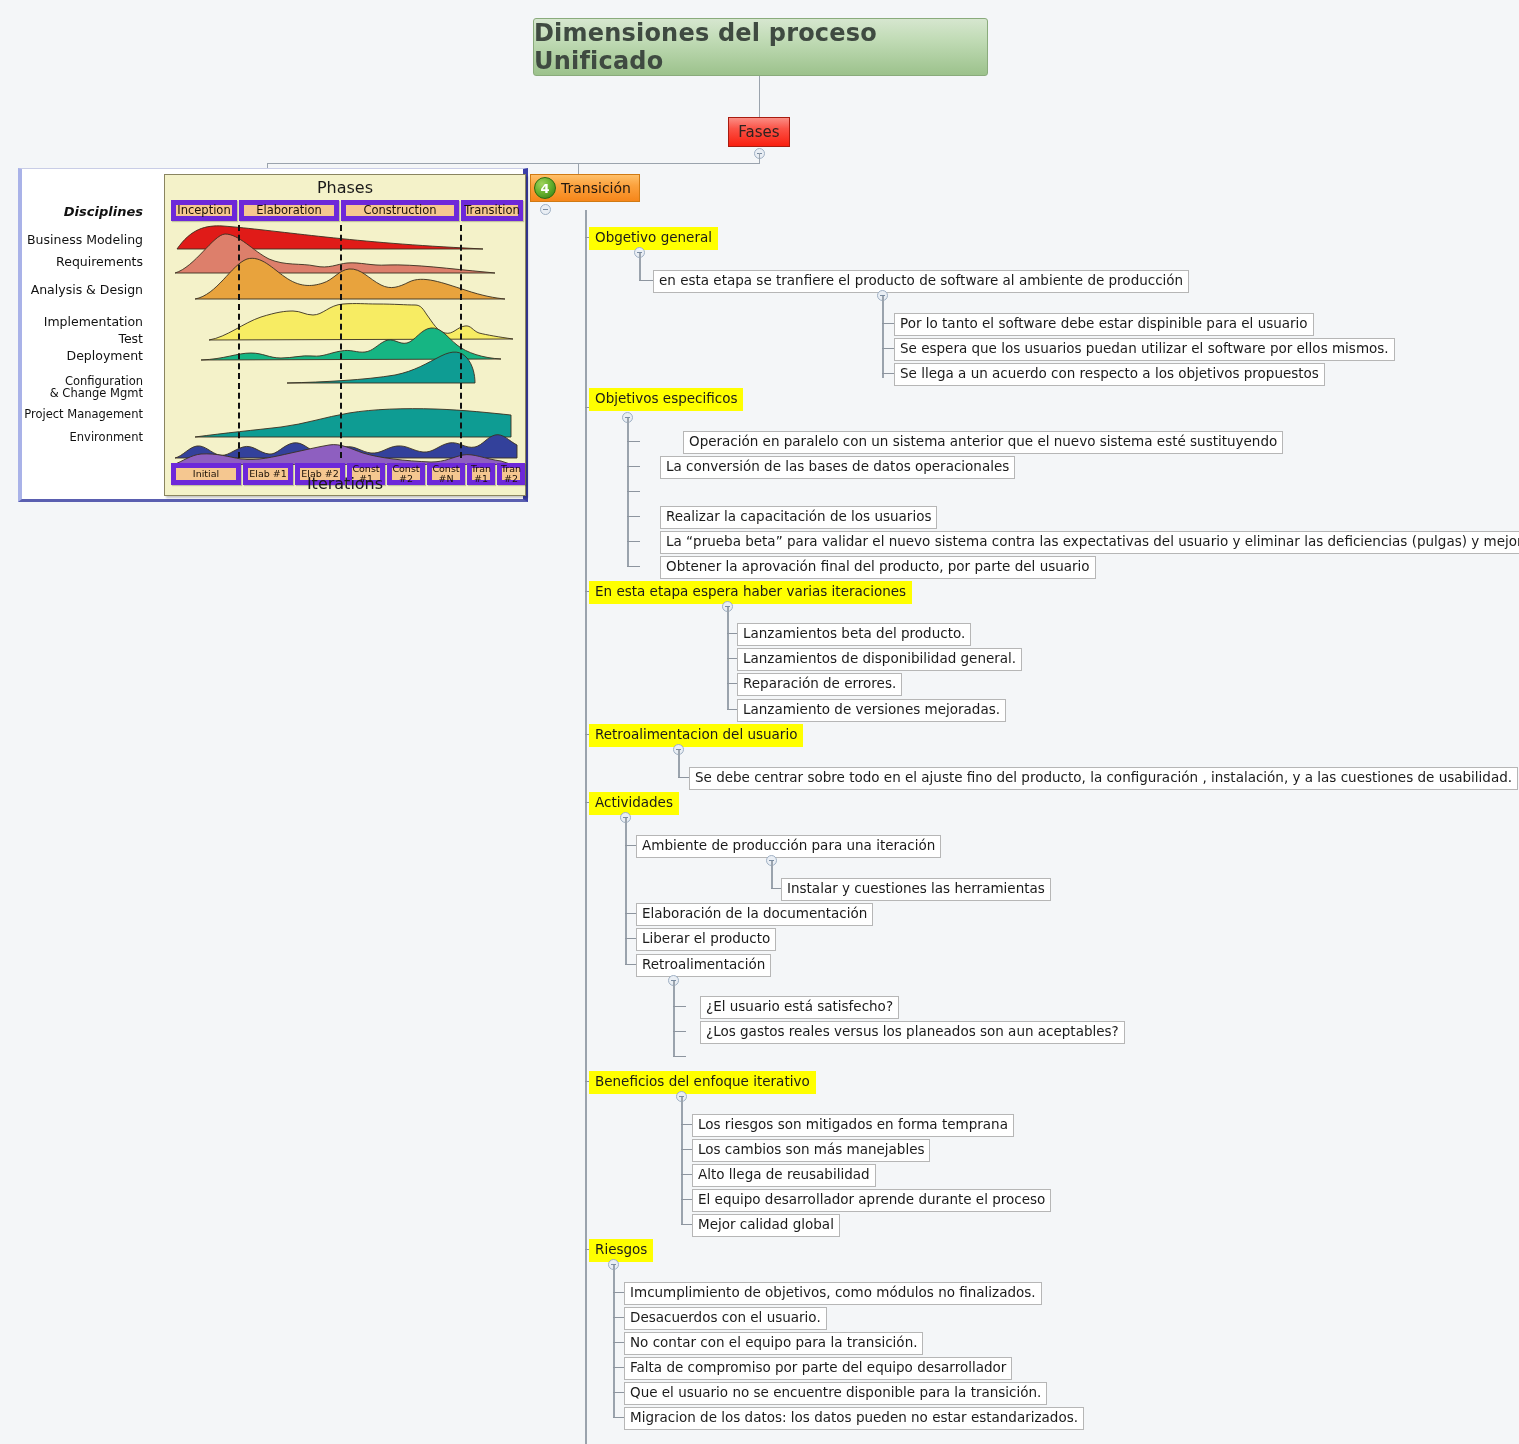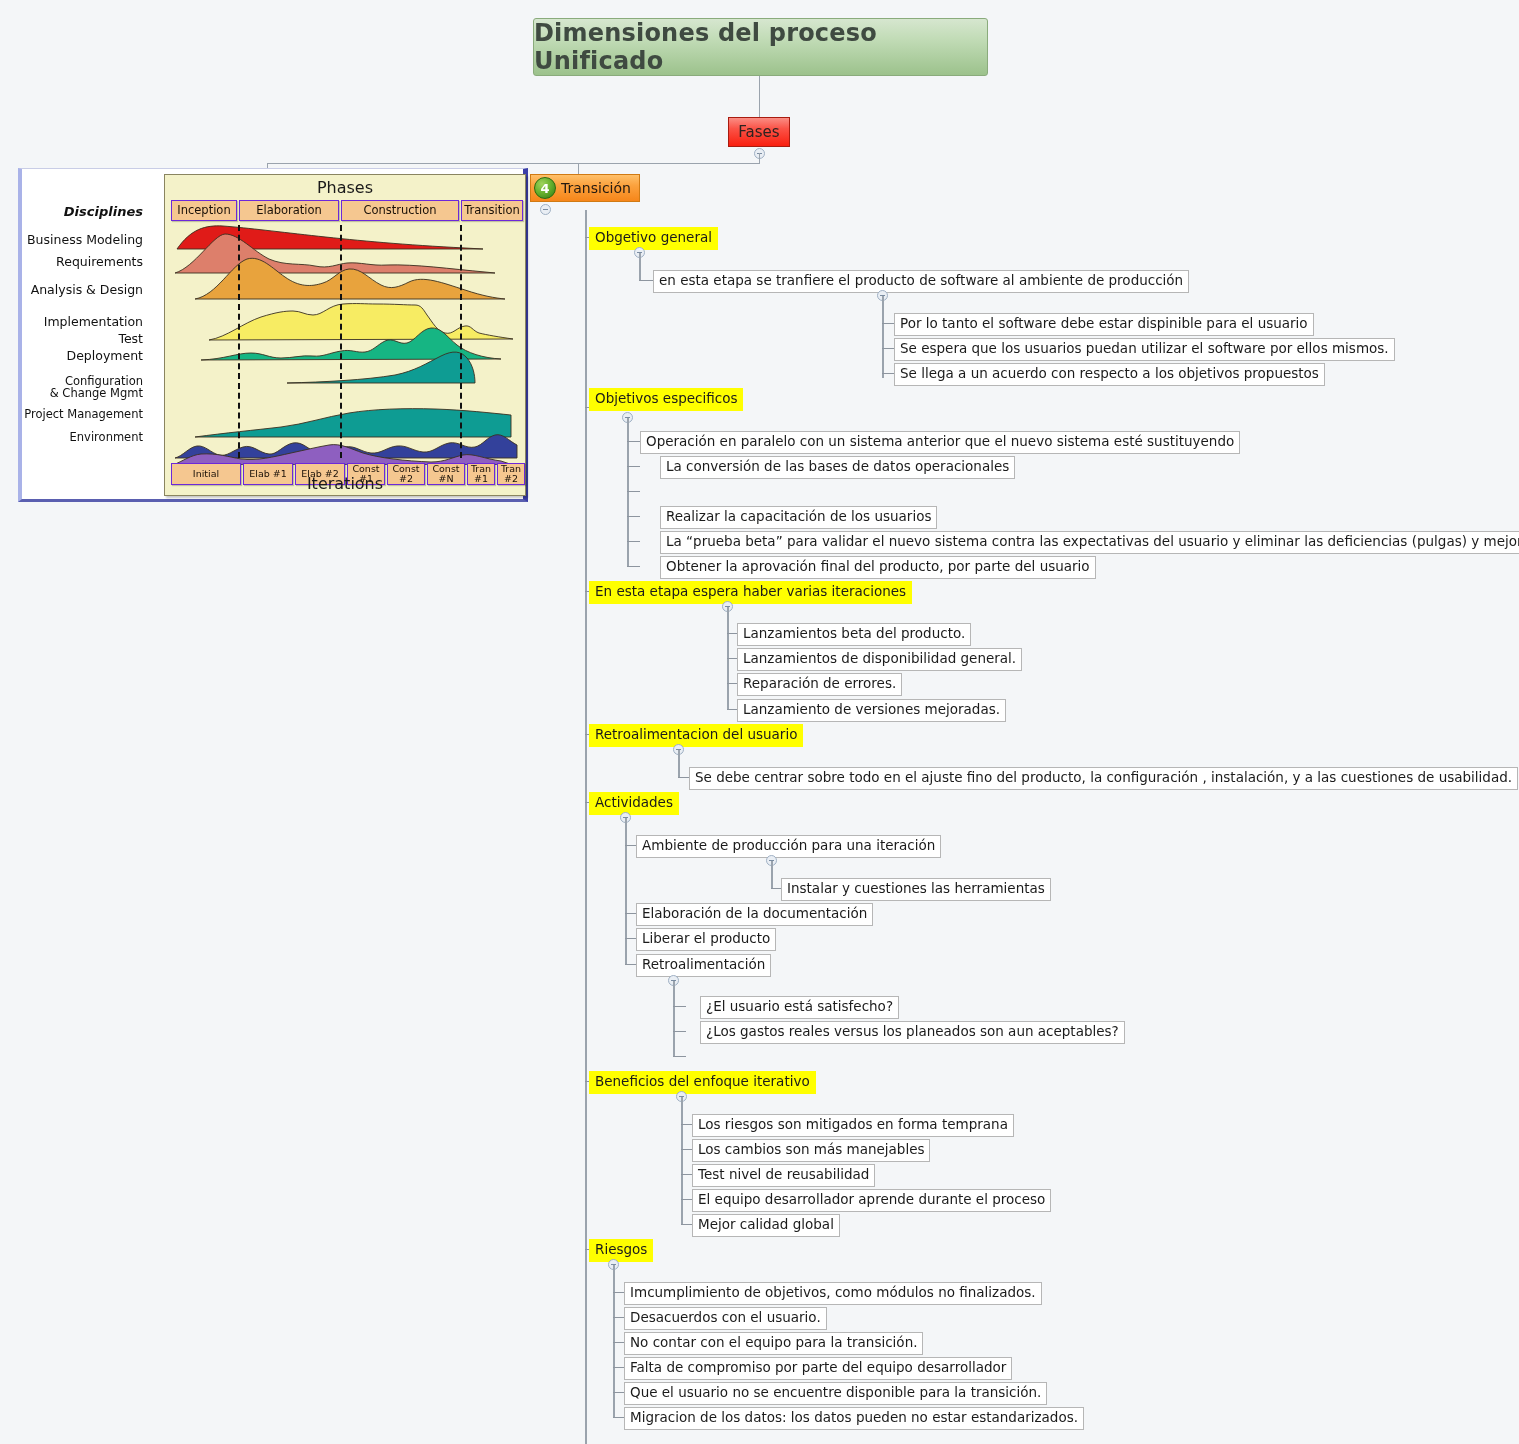"Inception" .phase-box, .iter-box { border: 1px solid #6d28d9 -> 5px solid #6d28d9 }
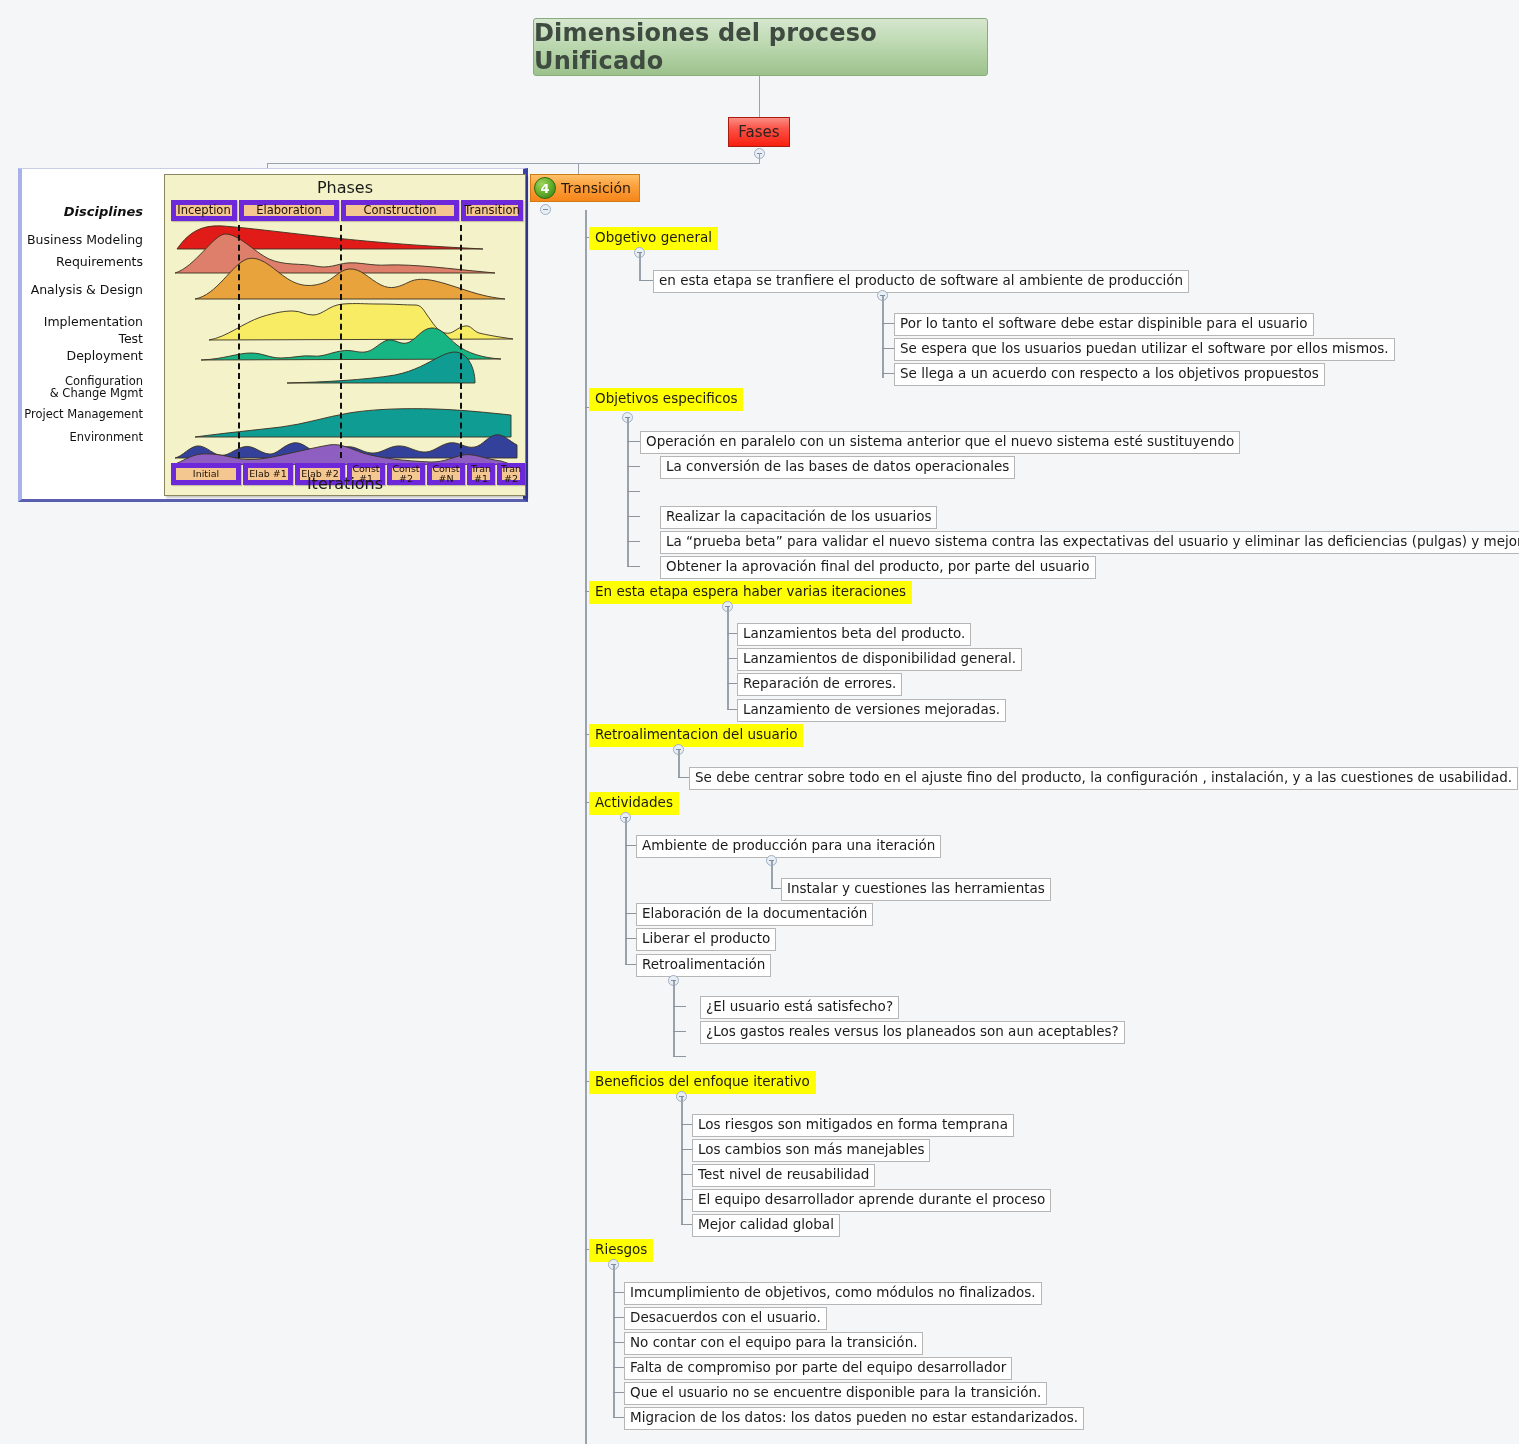"Operación en paralelo con un" div.node { left: 640px -> 683px }
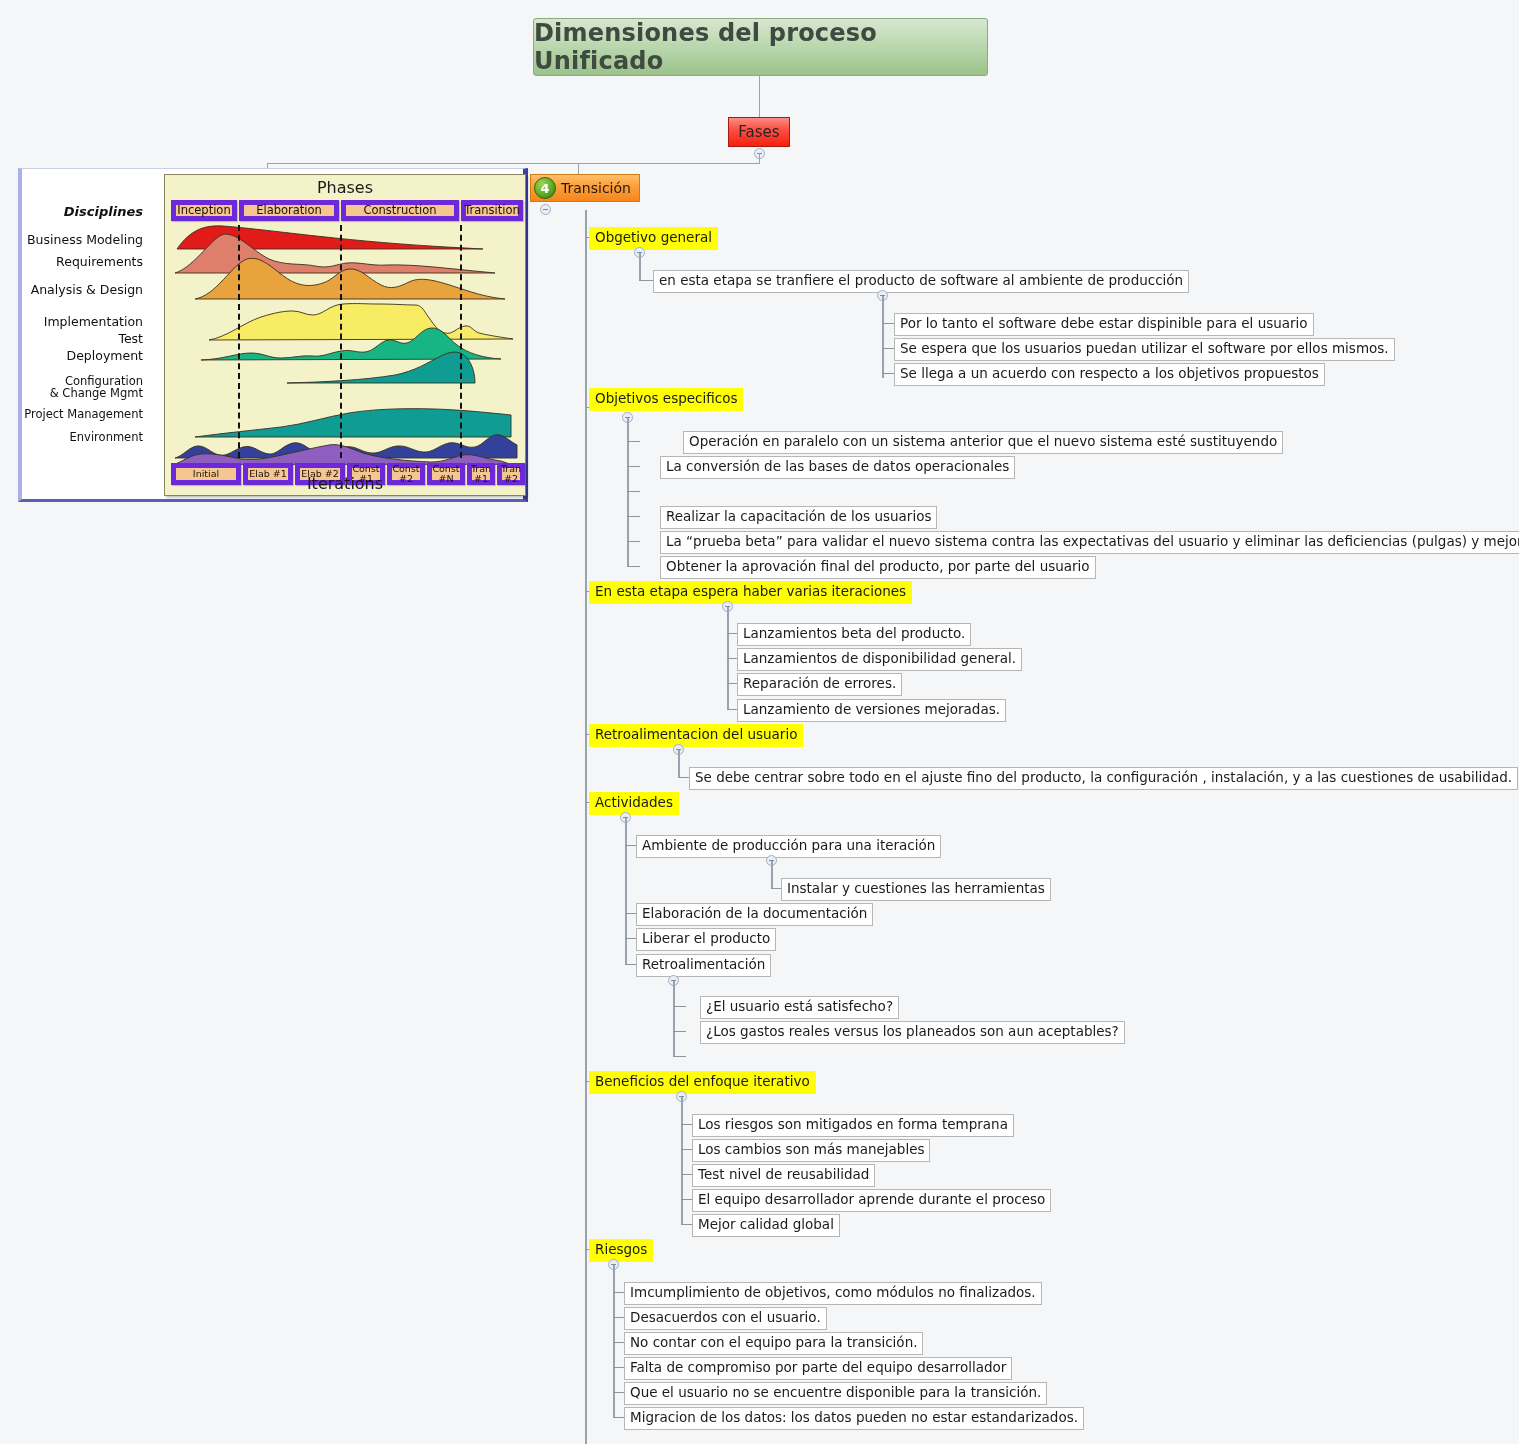"Test nivel de reusabilidad" div.node { text: Test nivel -> Alto llega }
